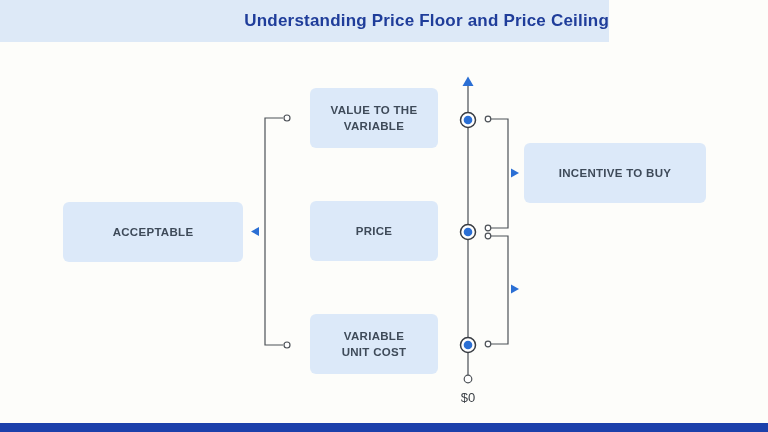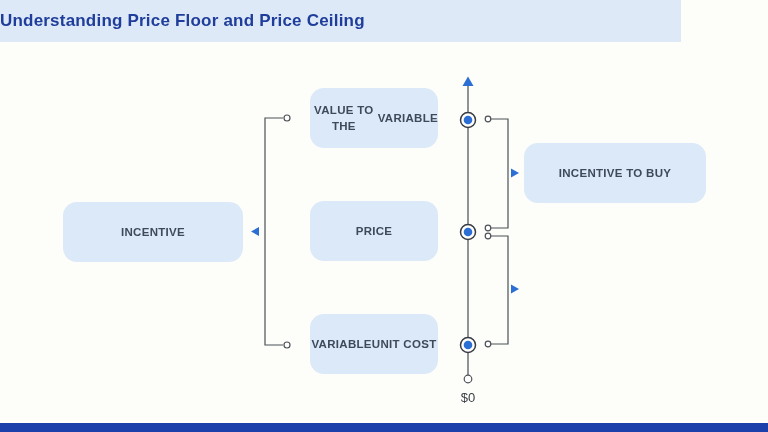"Understanding Price Floor and Price" .header-bar { justify-content: flex-start -> flex-end; width: 681px -> 609px }
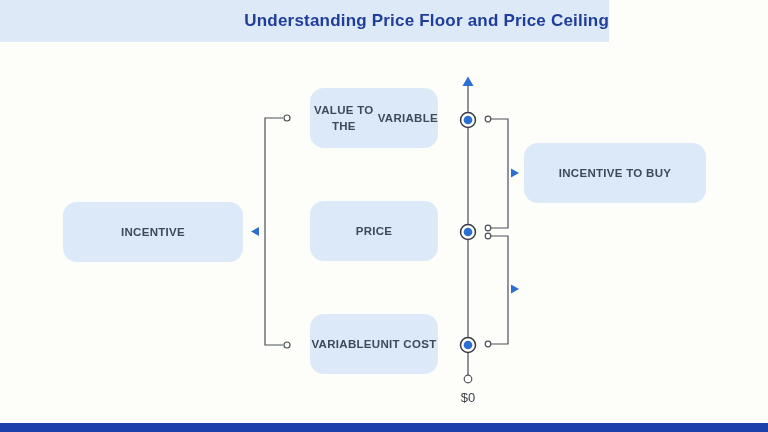"VALUE TO THE" .box { border-radius: 14px -> 6px; flex-direction: row -> column }
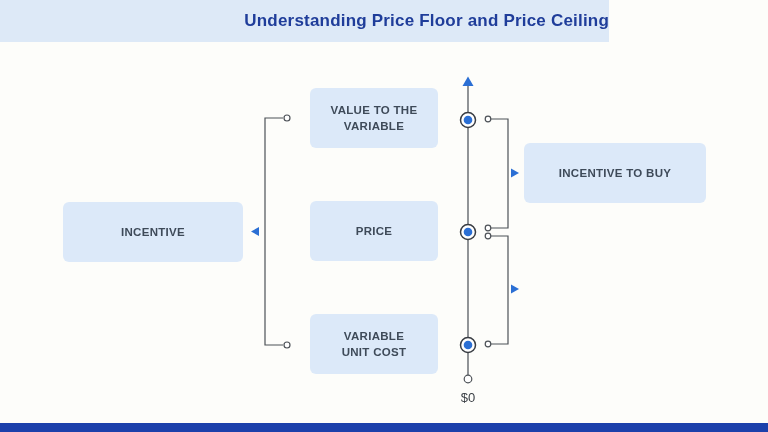"INCENTIVE" span { text: INCENTIVE -> ACCEPTABLE }
